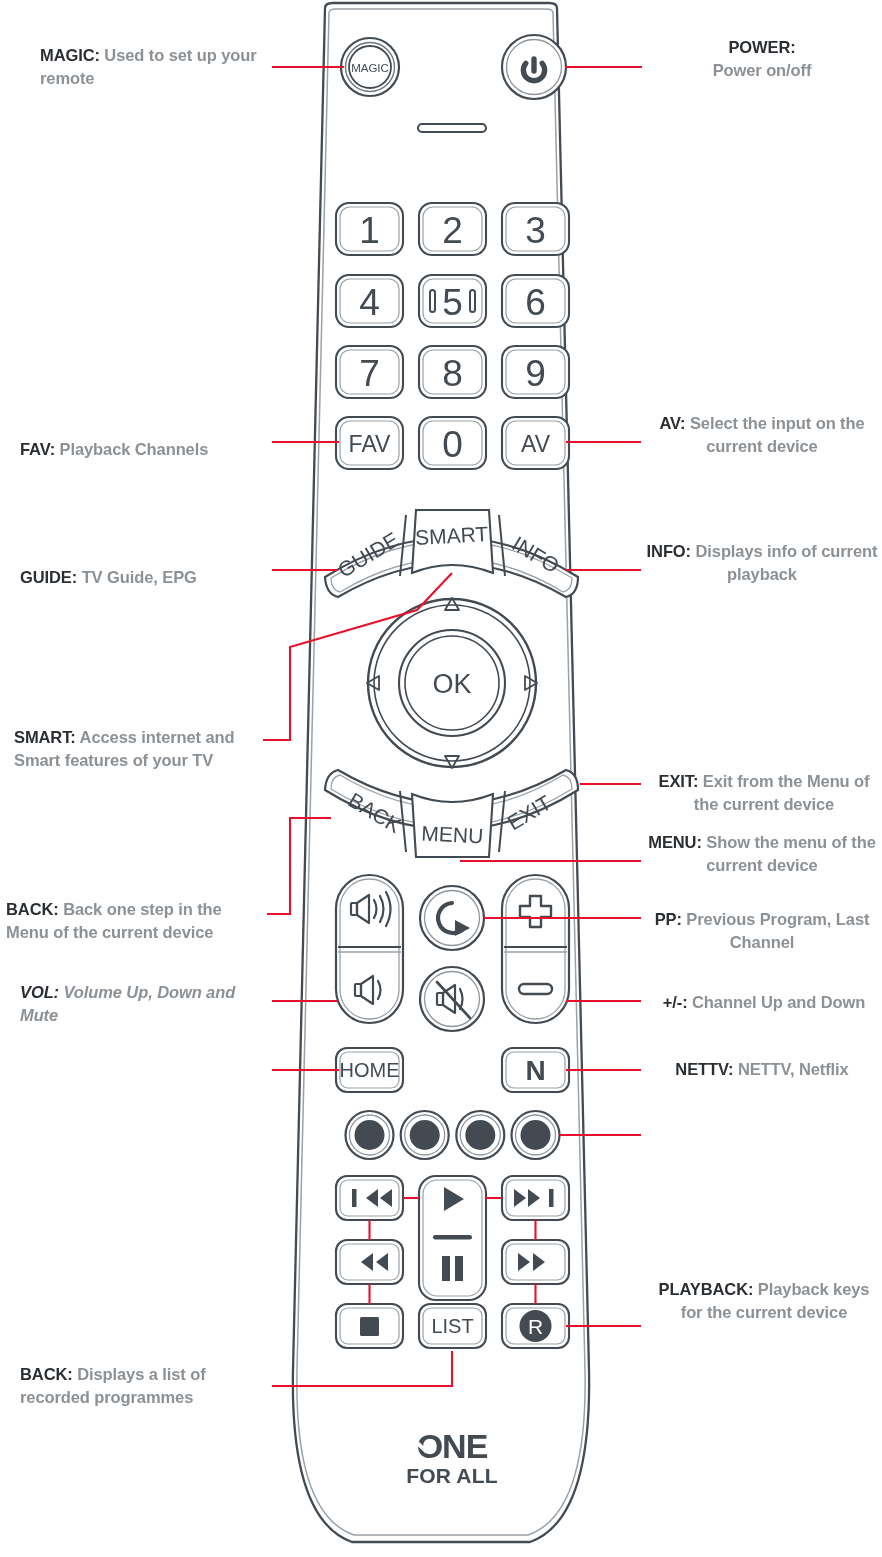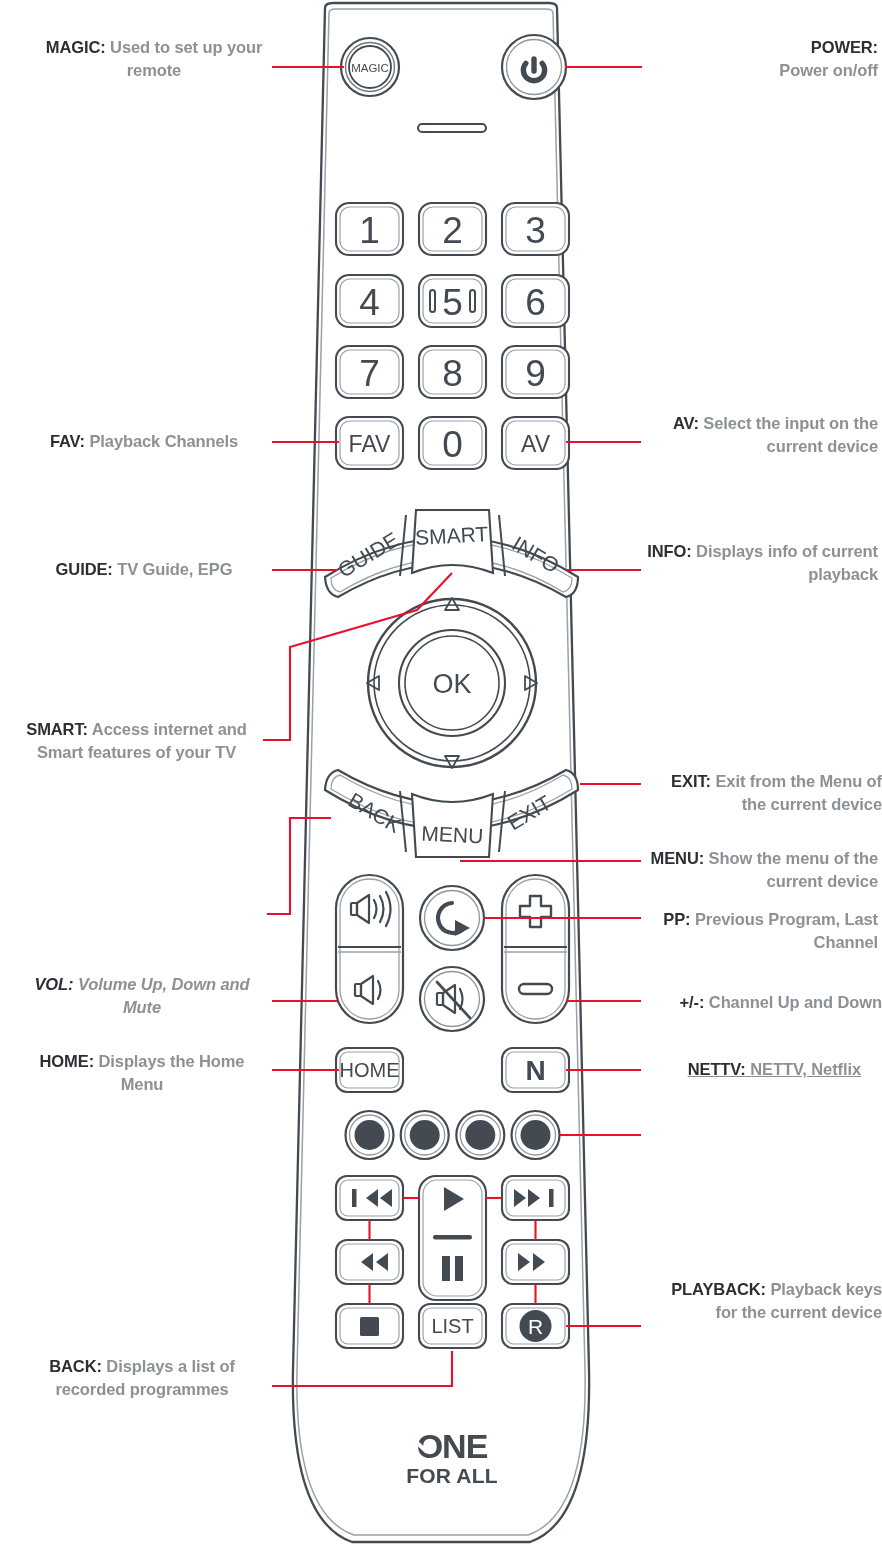"MAGIC: Used to set up" .left { margin-top: none -> 8px; text-align: center -> left }
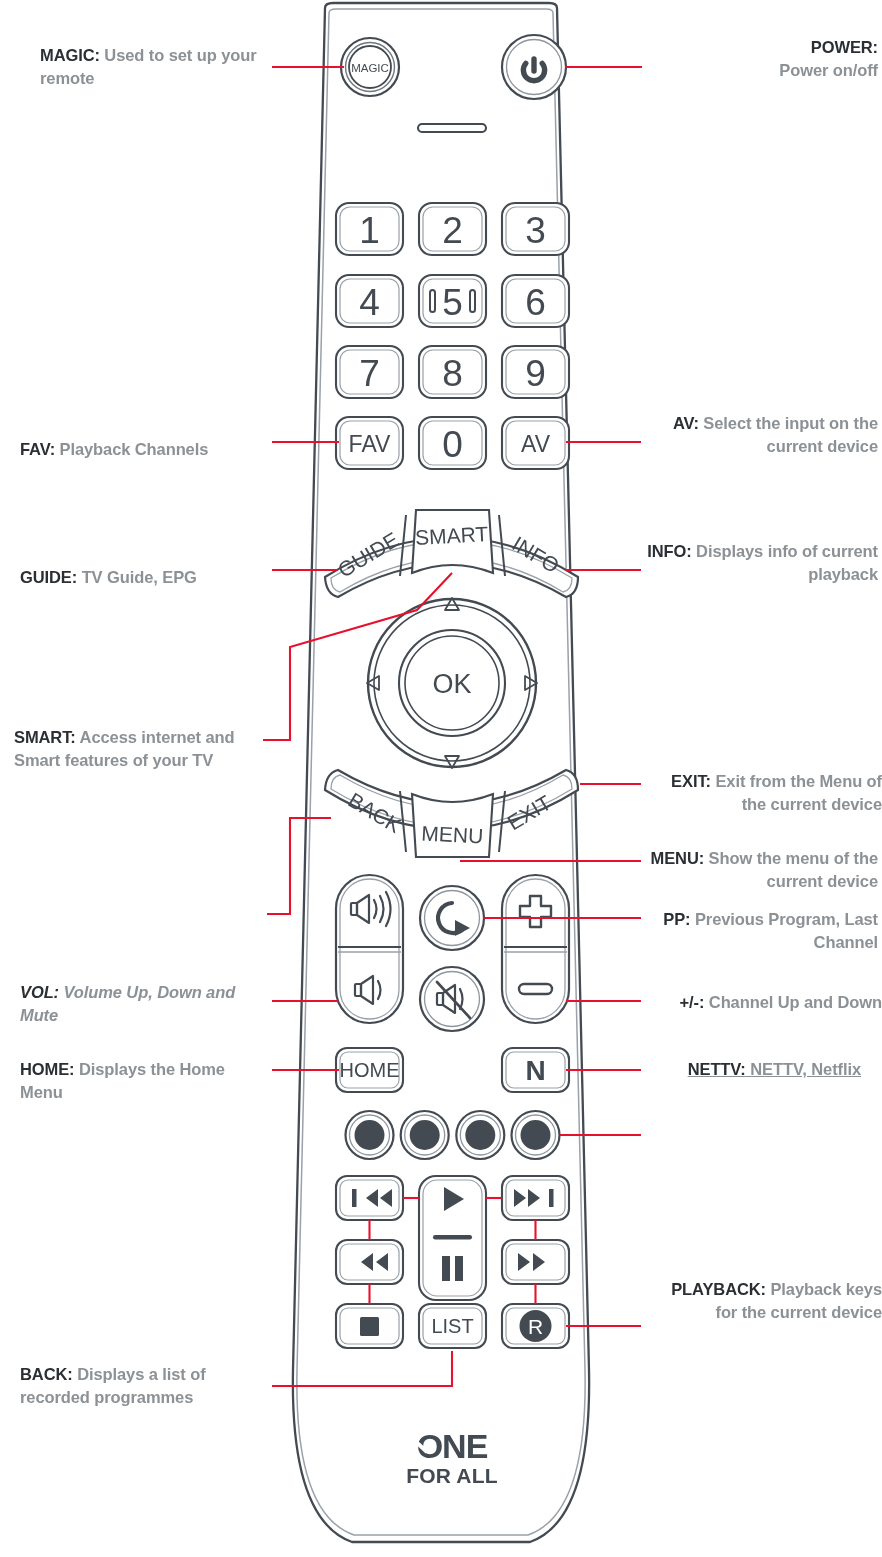"POWER:" .right { text-align: right -> center }
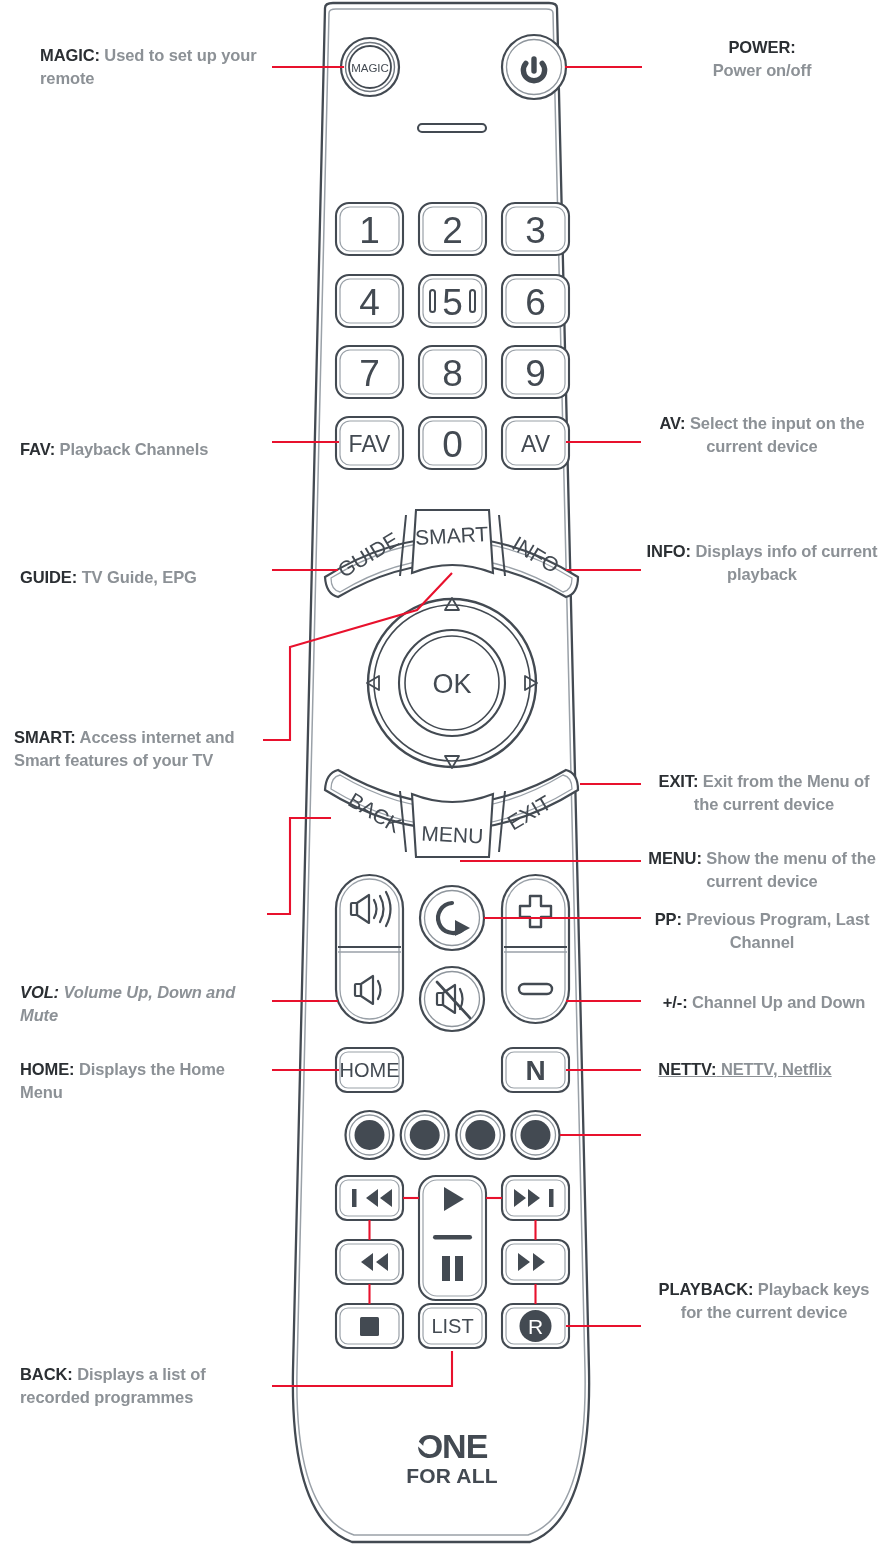"MENU: Show the menu of" div.callout { margin-top: 16px -> none }
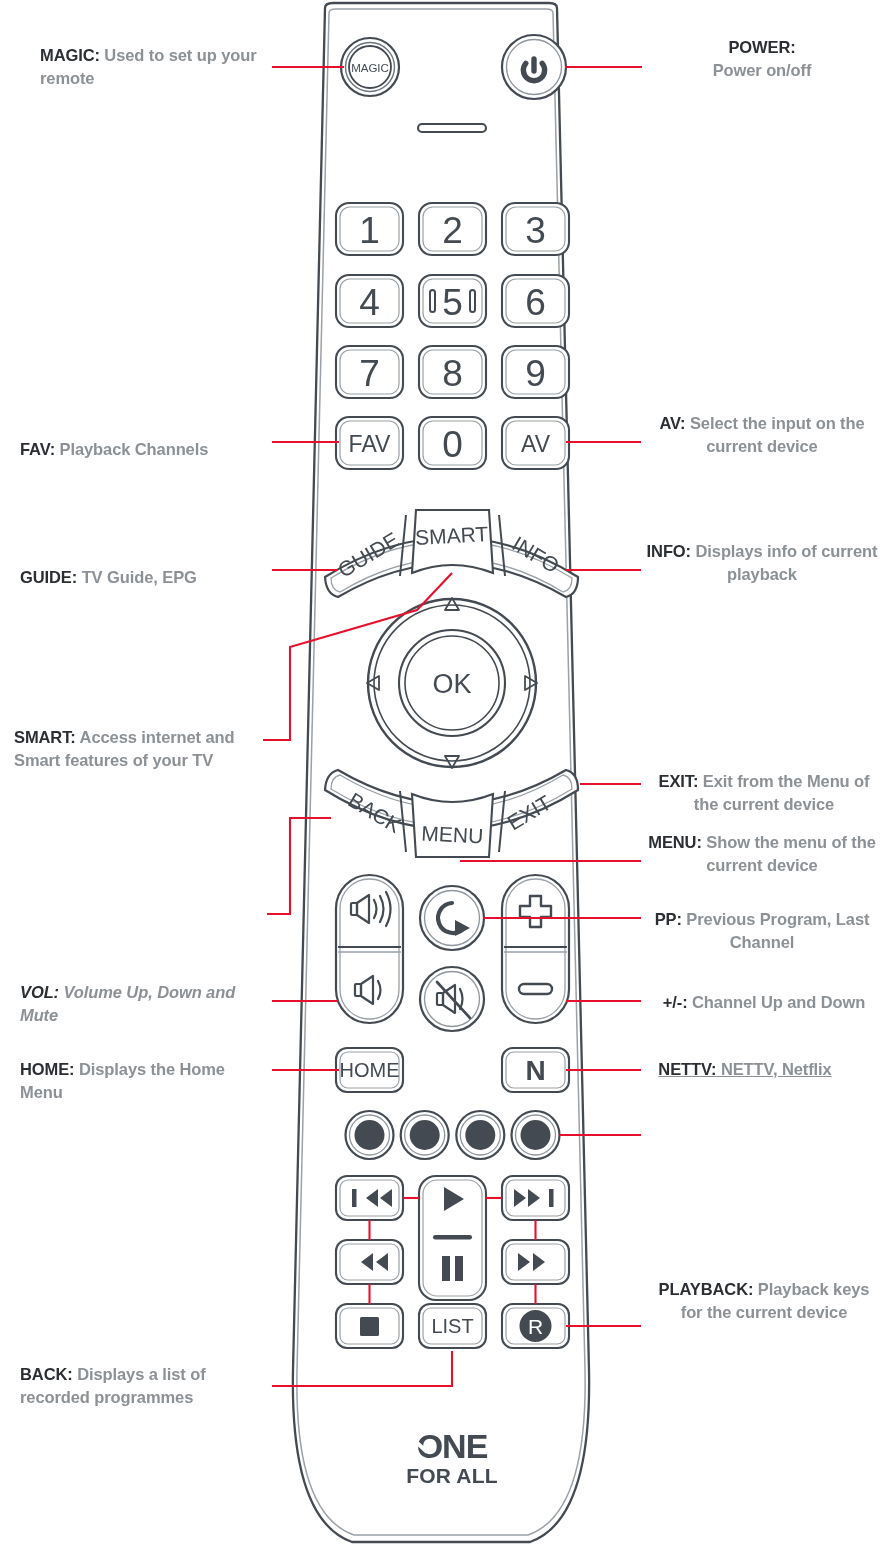"BACK: Back one step in" div.callout { html: none -> <div> <span>BACK:</span><span> Back one step in the Menu of the current device</span> </div> }
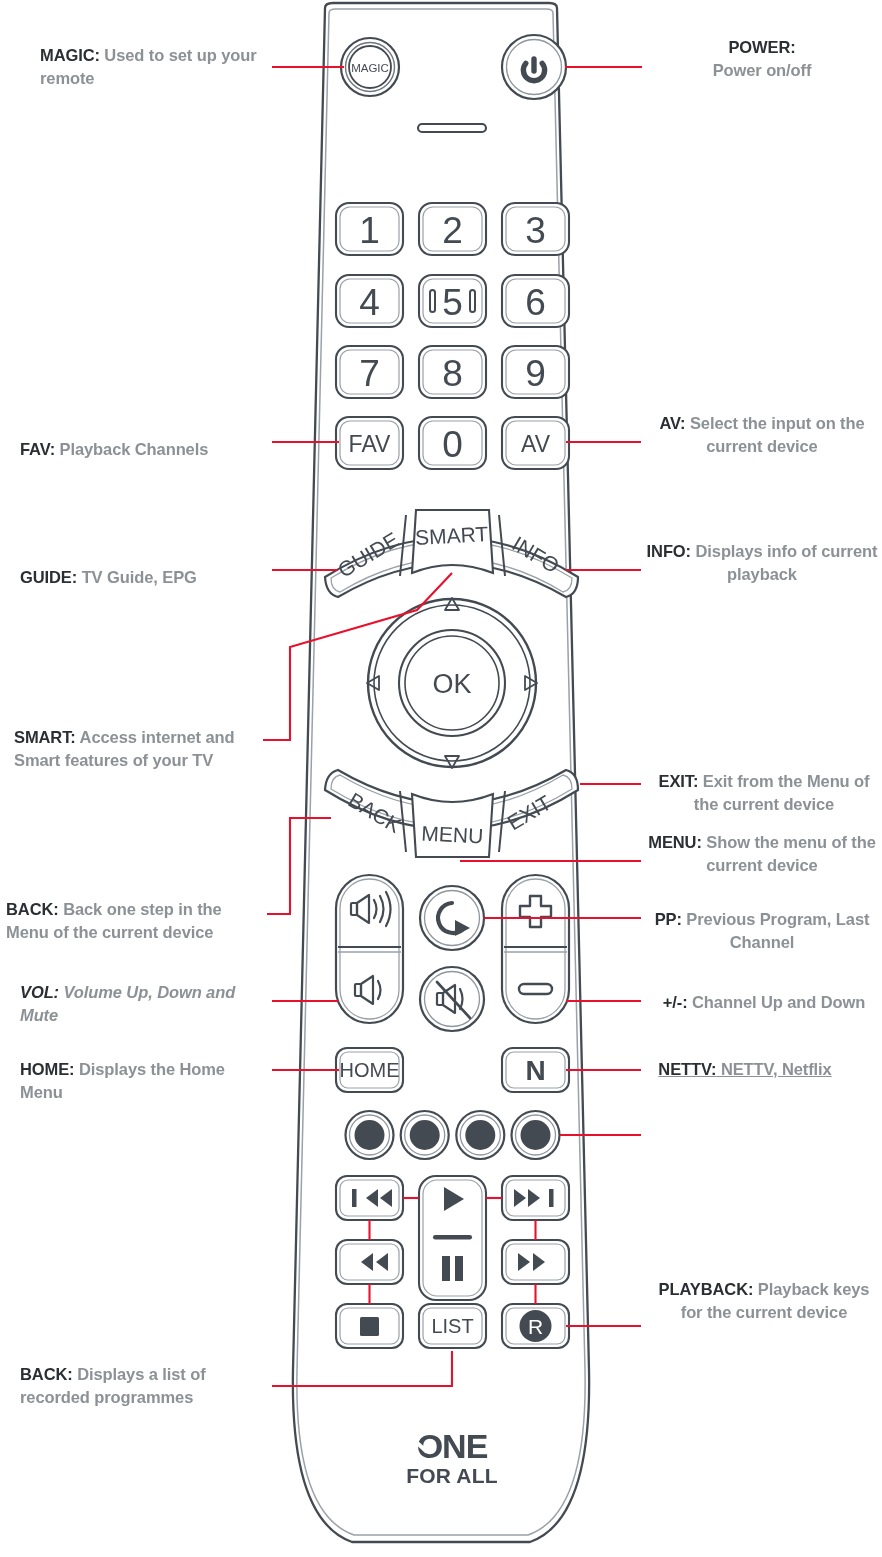"HOME: Displays the Home Menu" div.callout { html: <div> <span>HOME:</span><span> Displays the Home Menu</span> </div> -> none }
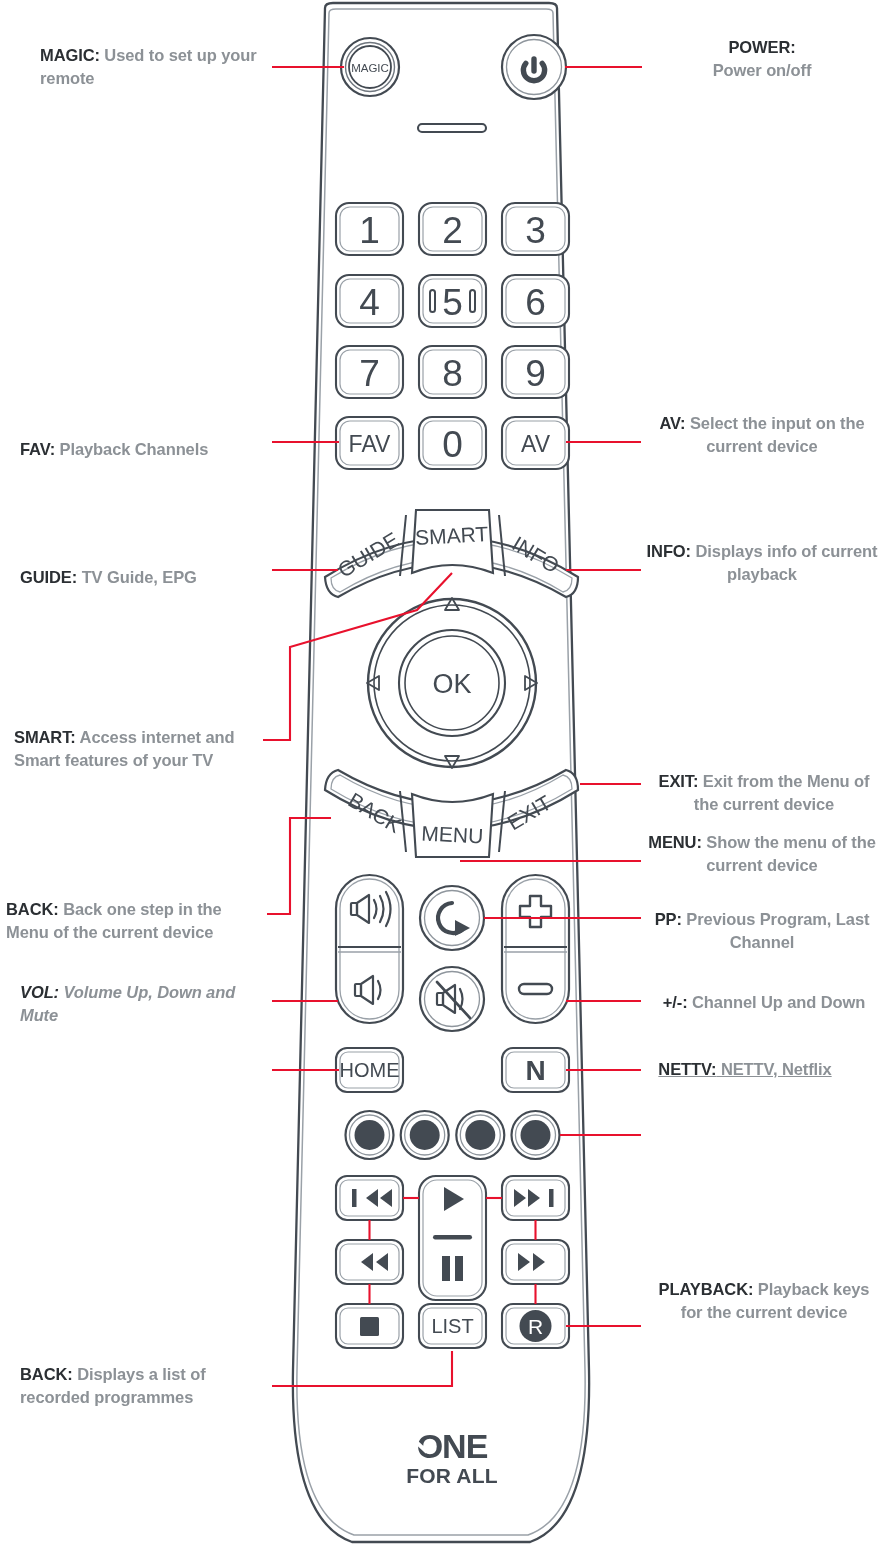"NETTV: NETTV, Netflix" div.callout { left: 629px -> 646px; text-decoration: underline -> none }
